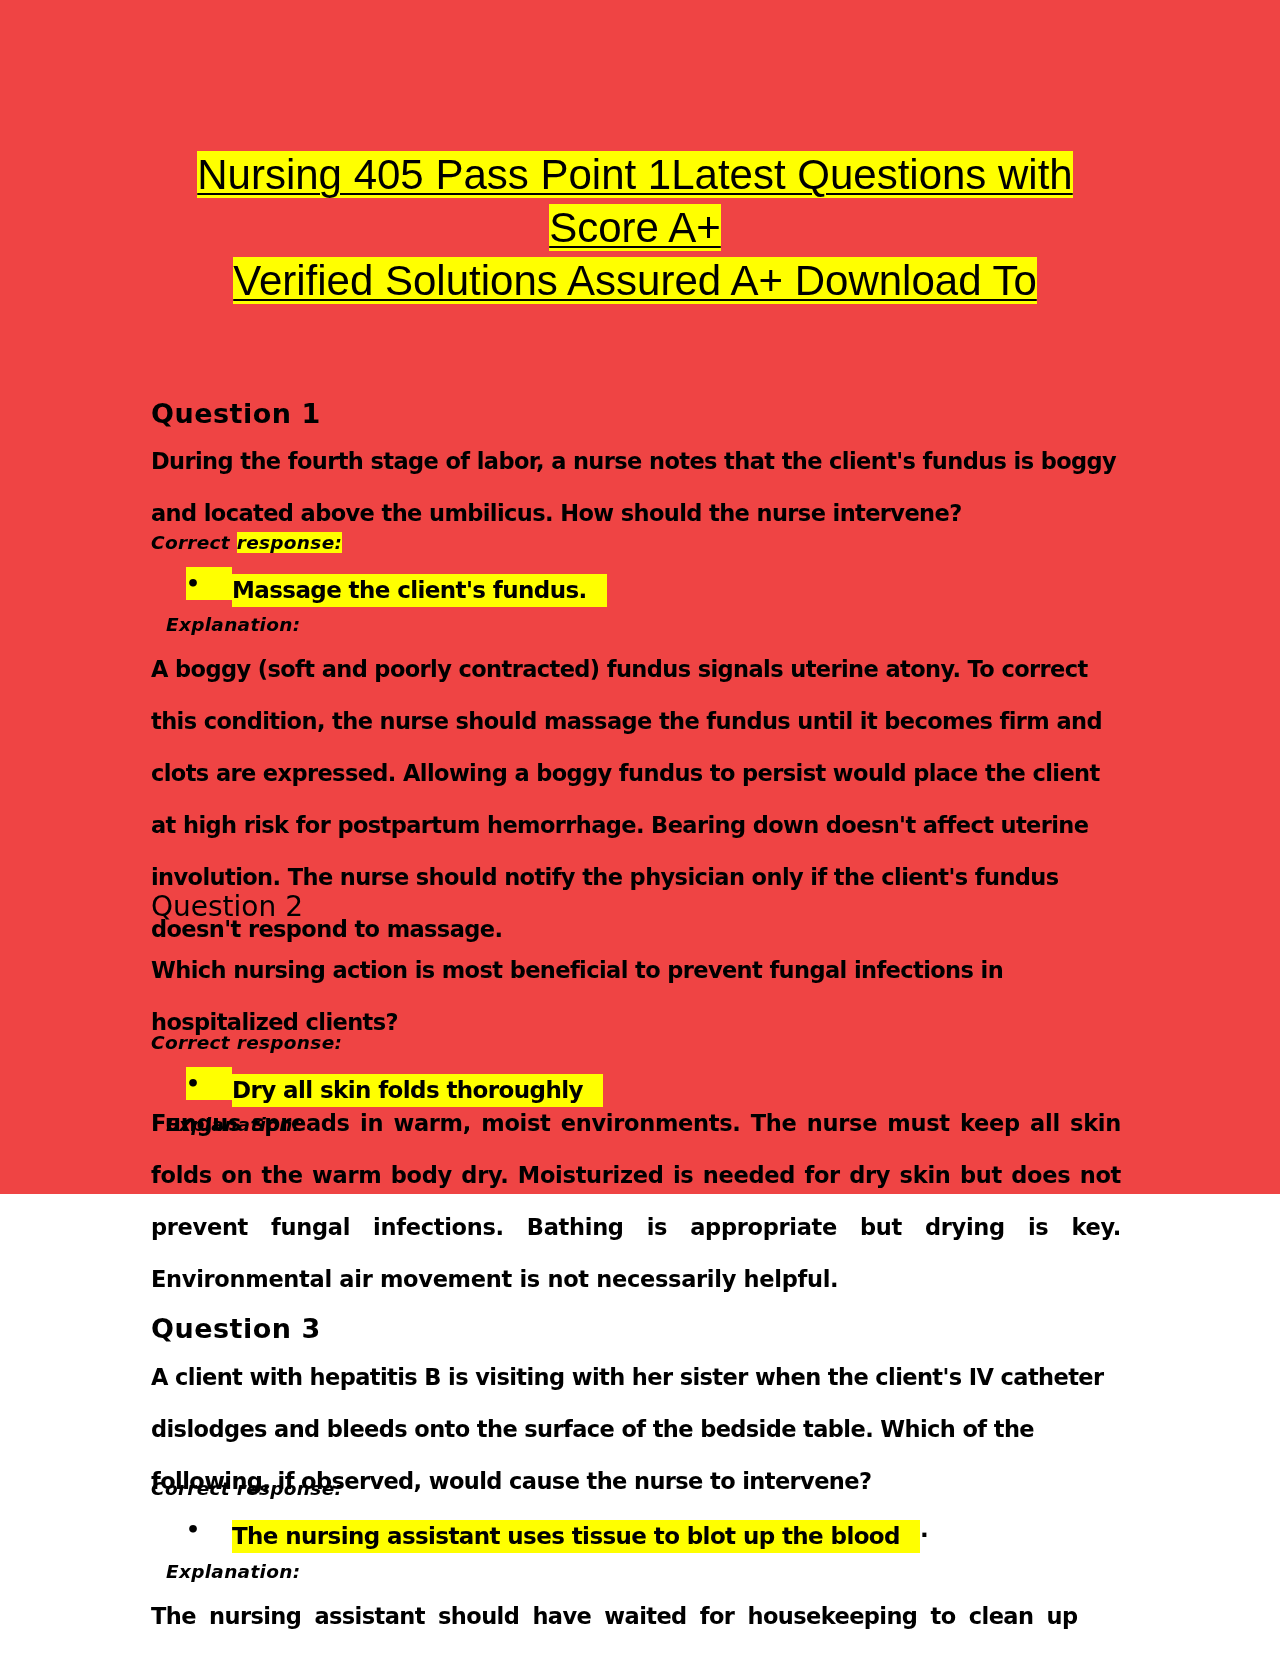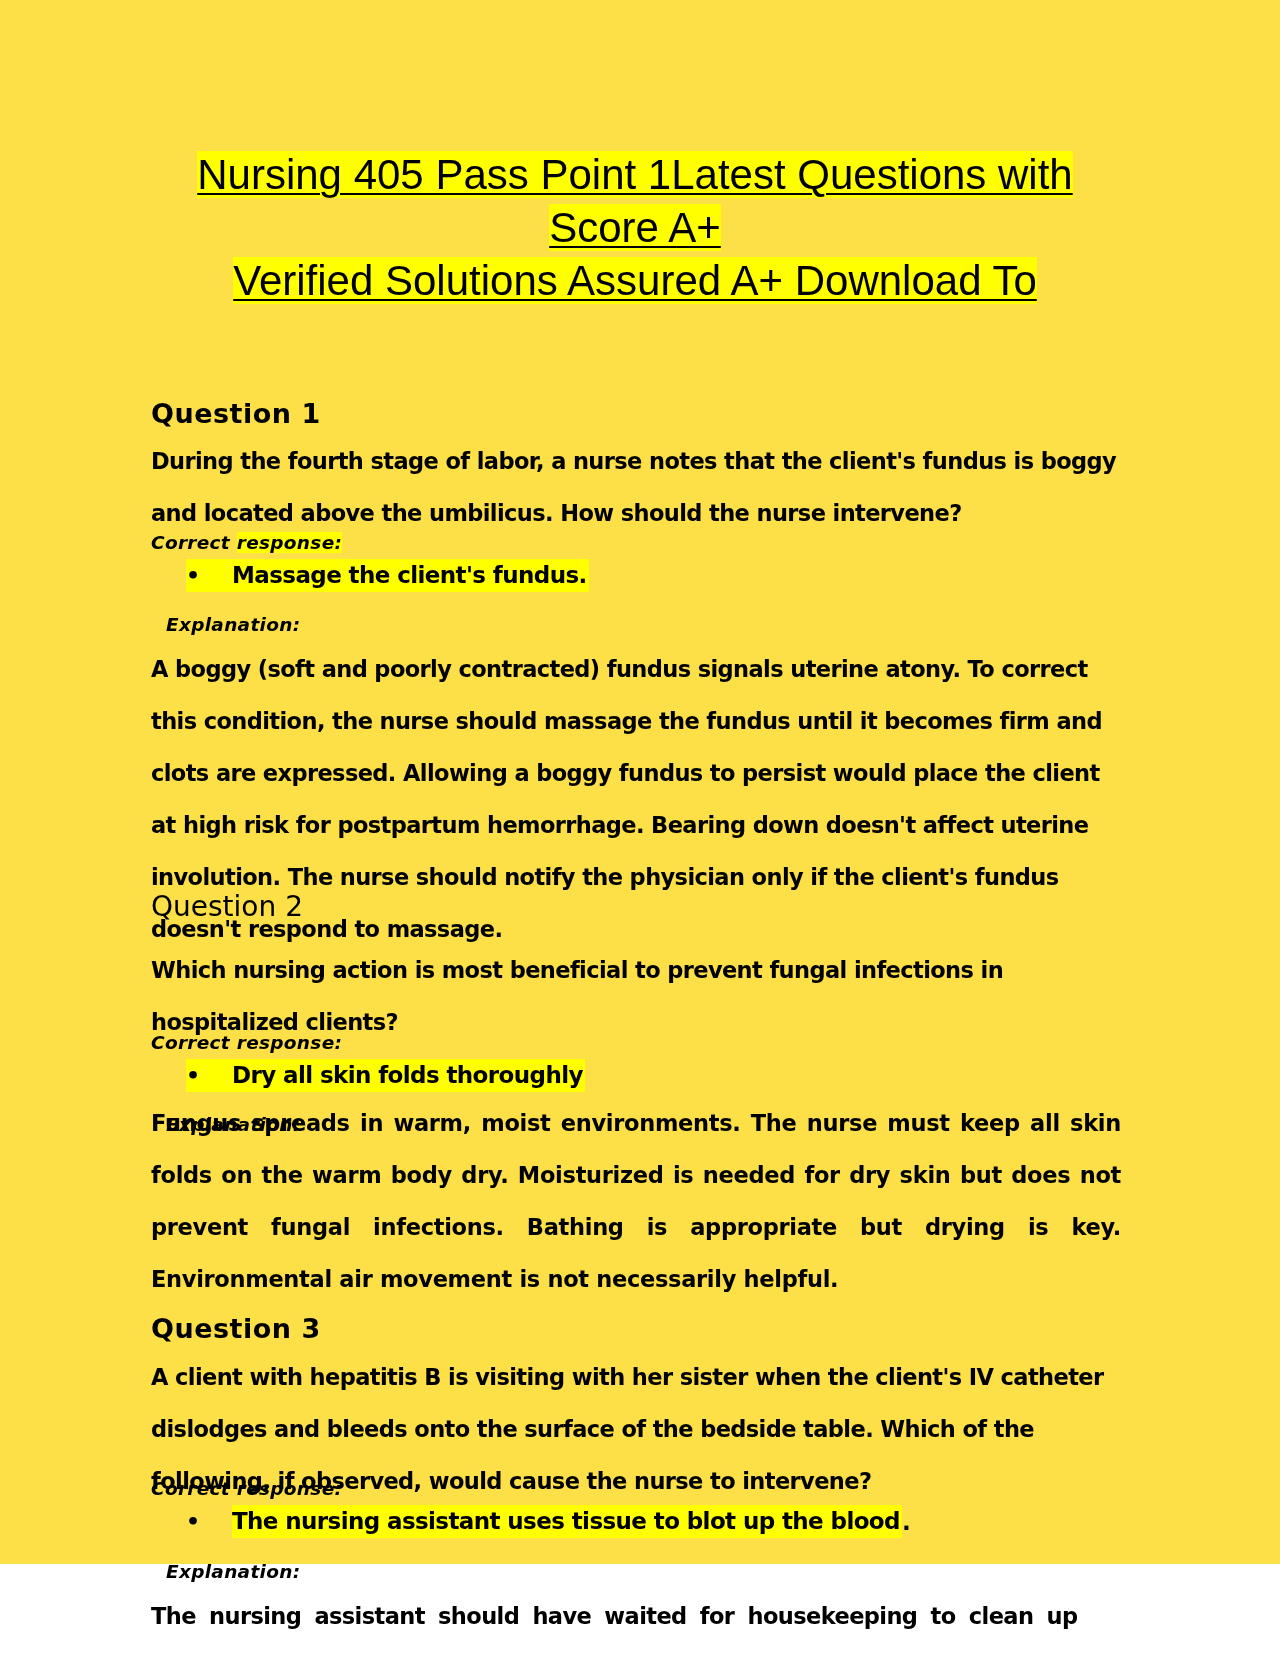"Nursing 405 Pass Point 1Latest" .page { background: #fde047 -> #ef4444; height: 1564px -> 1194px }
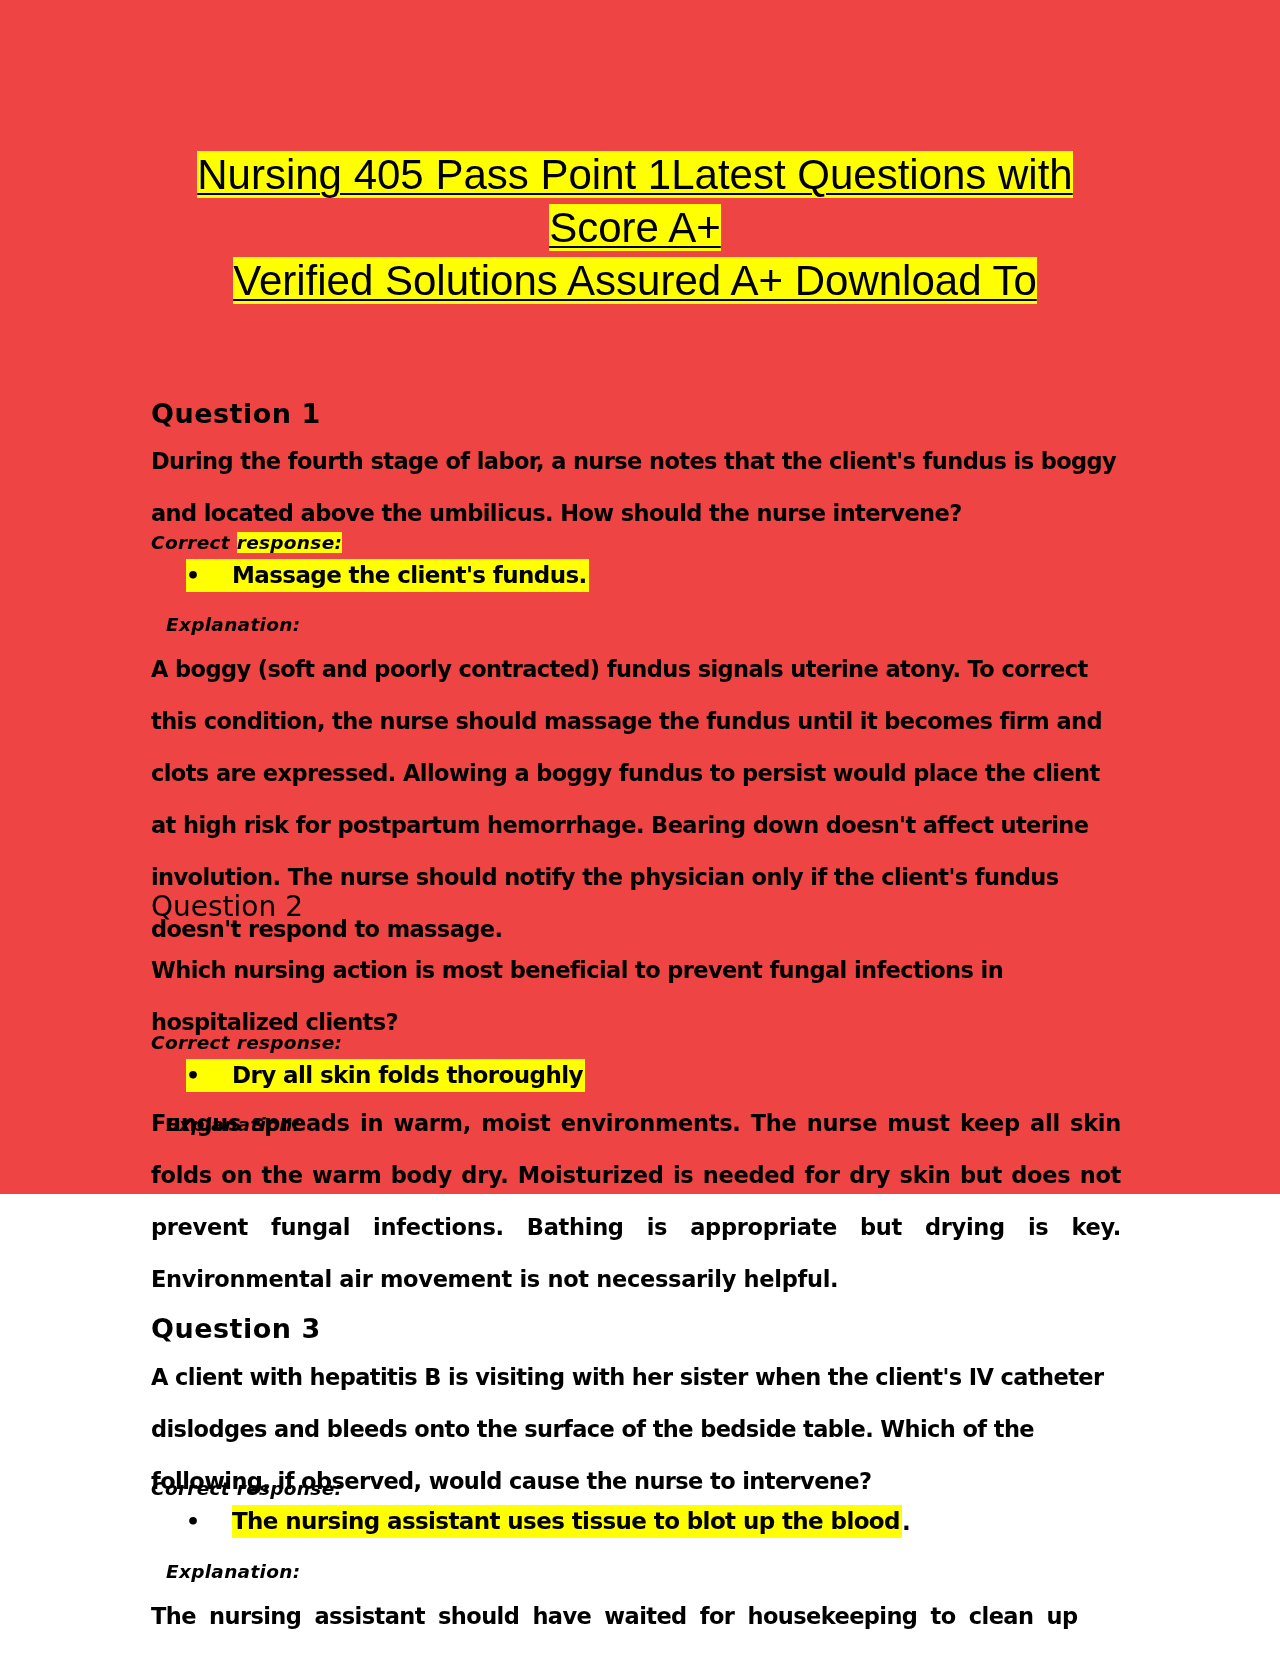"Massage the client's fundus." .bullet-text { margin-top: none -> 15px; padding-right: 2px -> 20px }
